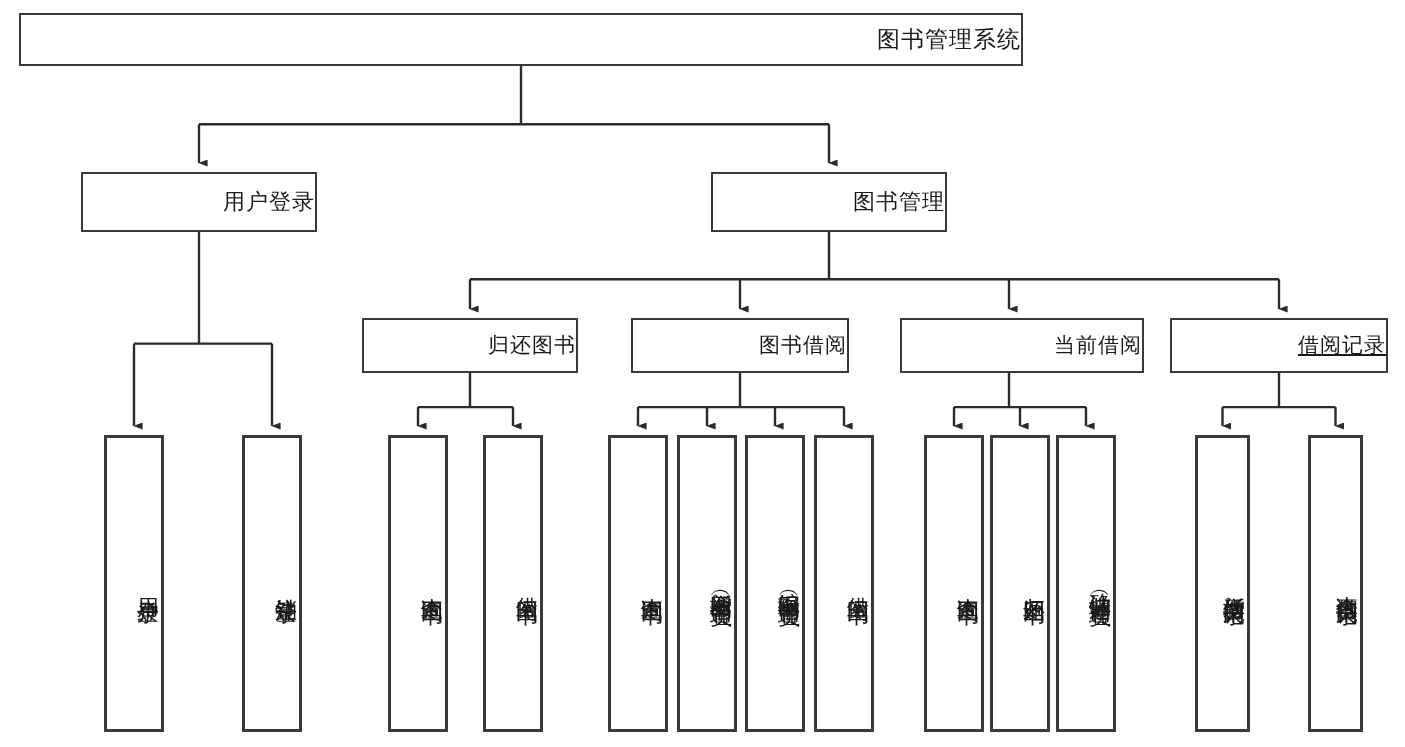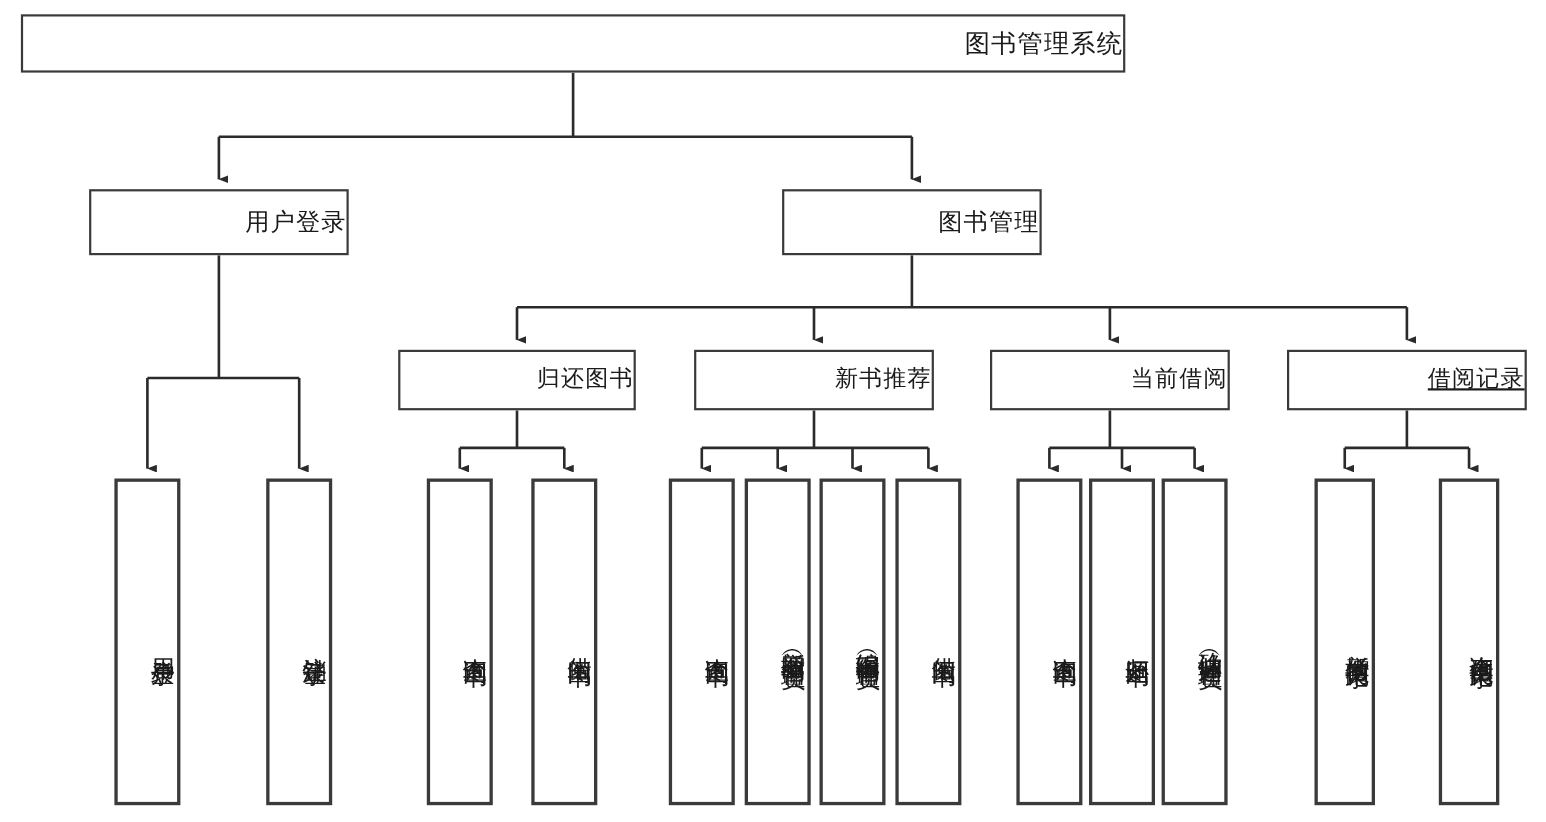"新书推荐" span.node-label { text: 新书推荐 -> 图书借阅 }
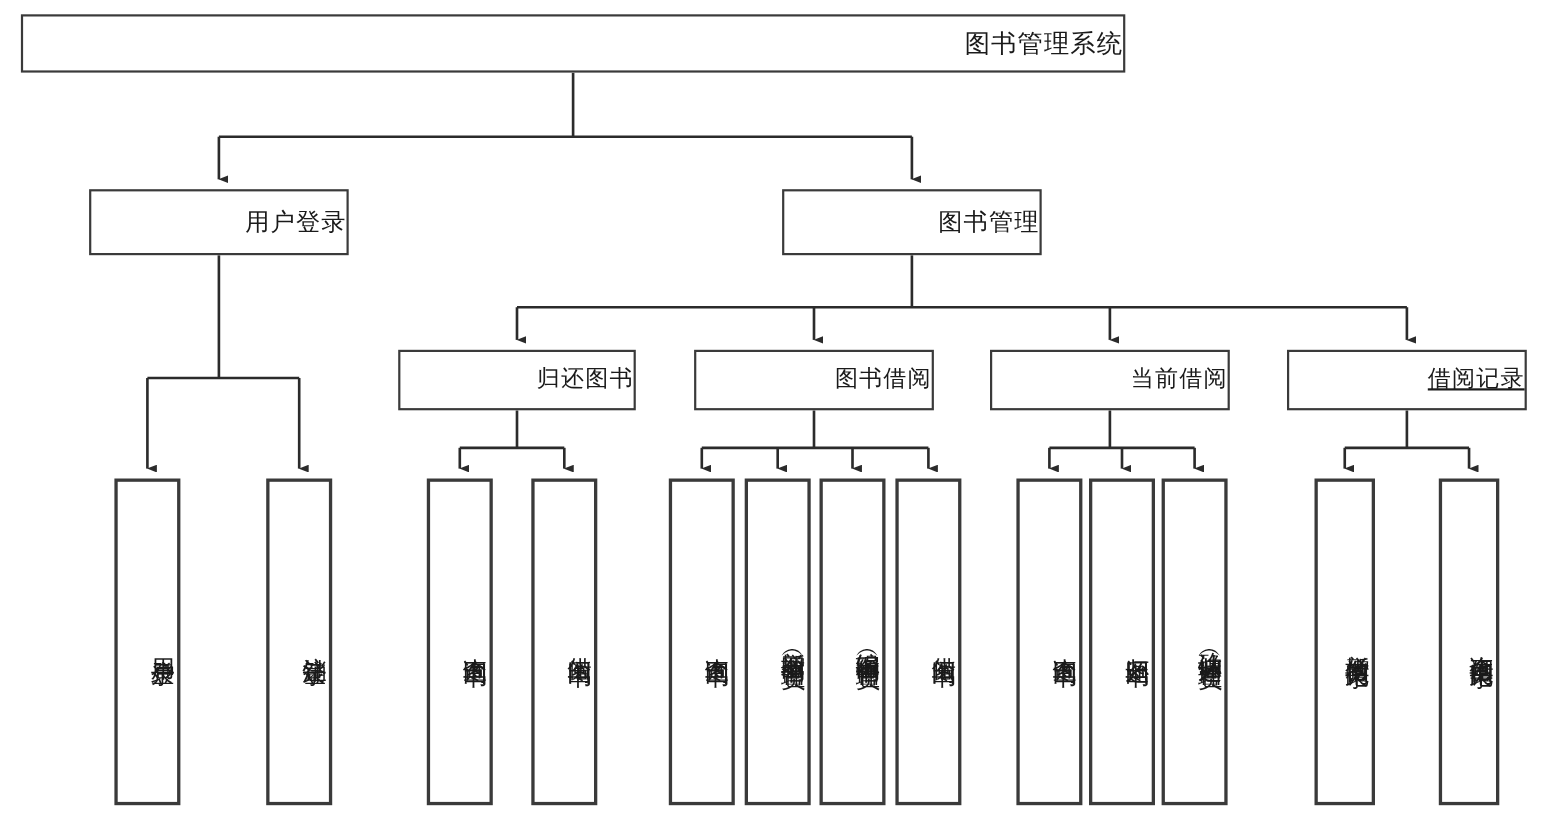"当前借阅" div.node { width: 218px -> 244px }
